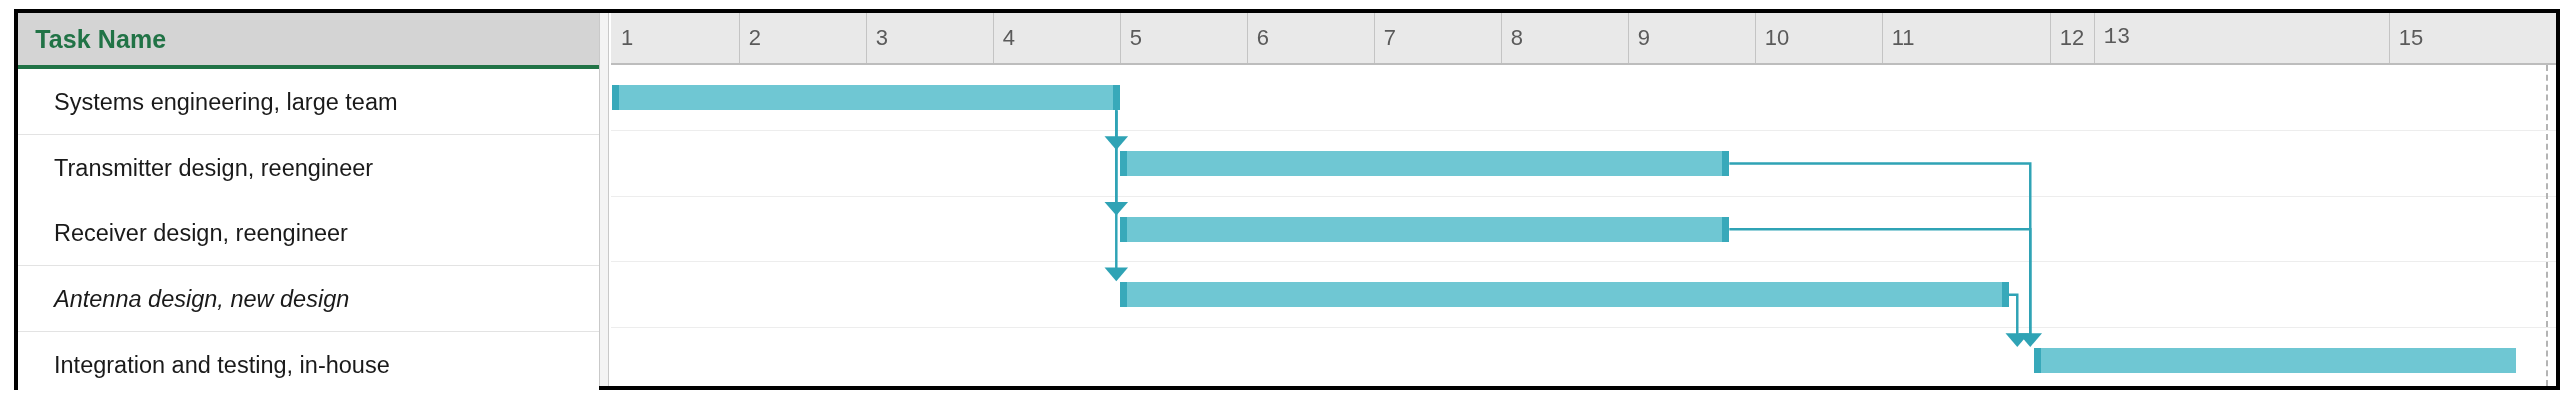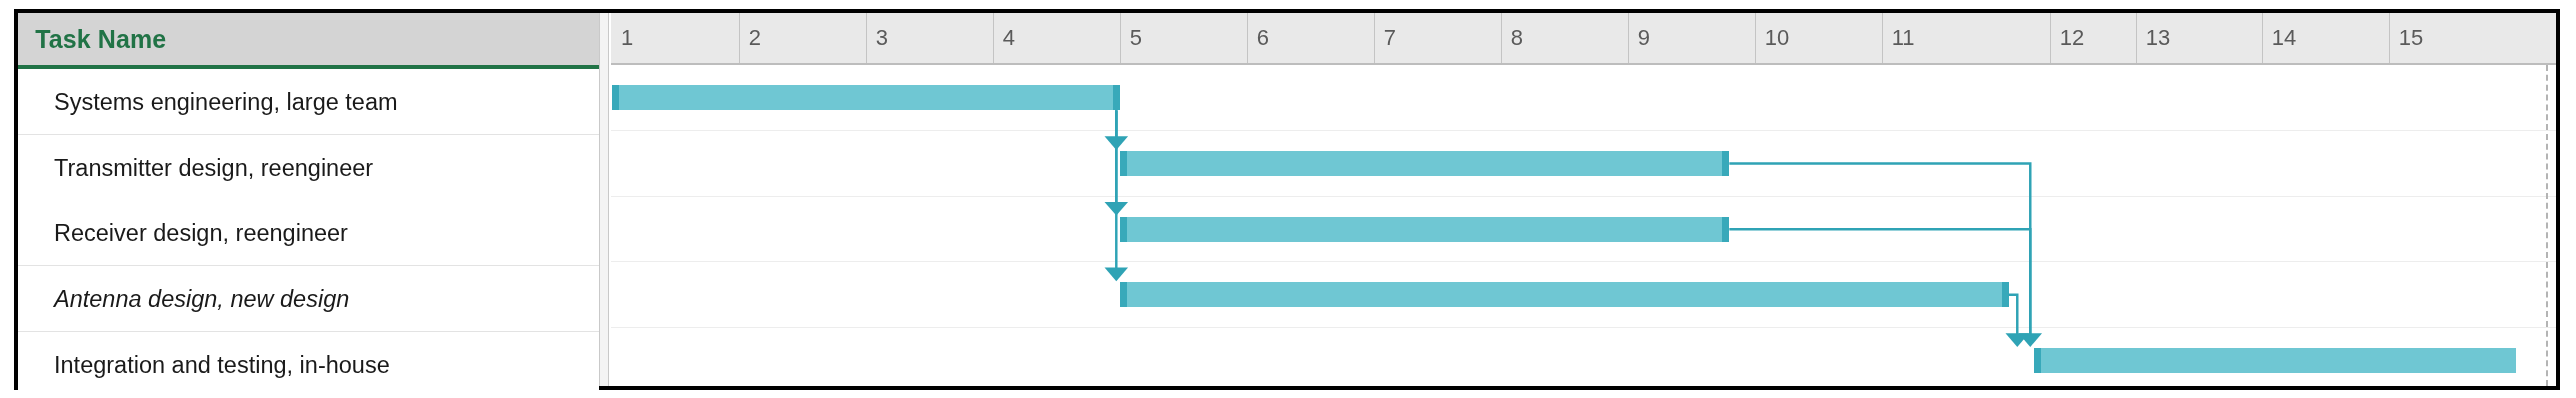"13" div.tick { font-family: none -> Liberation Mono, monospace; left: 1525px -> 1483px }
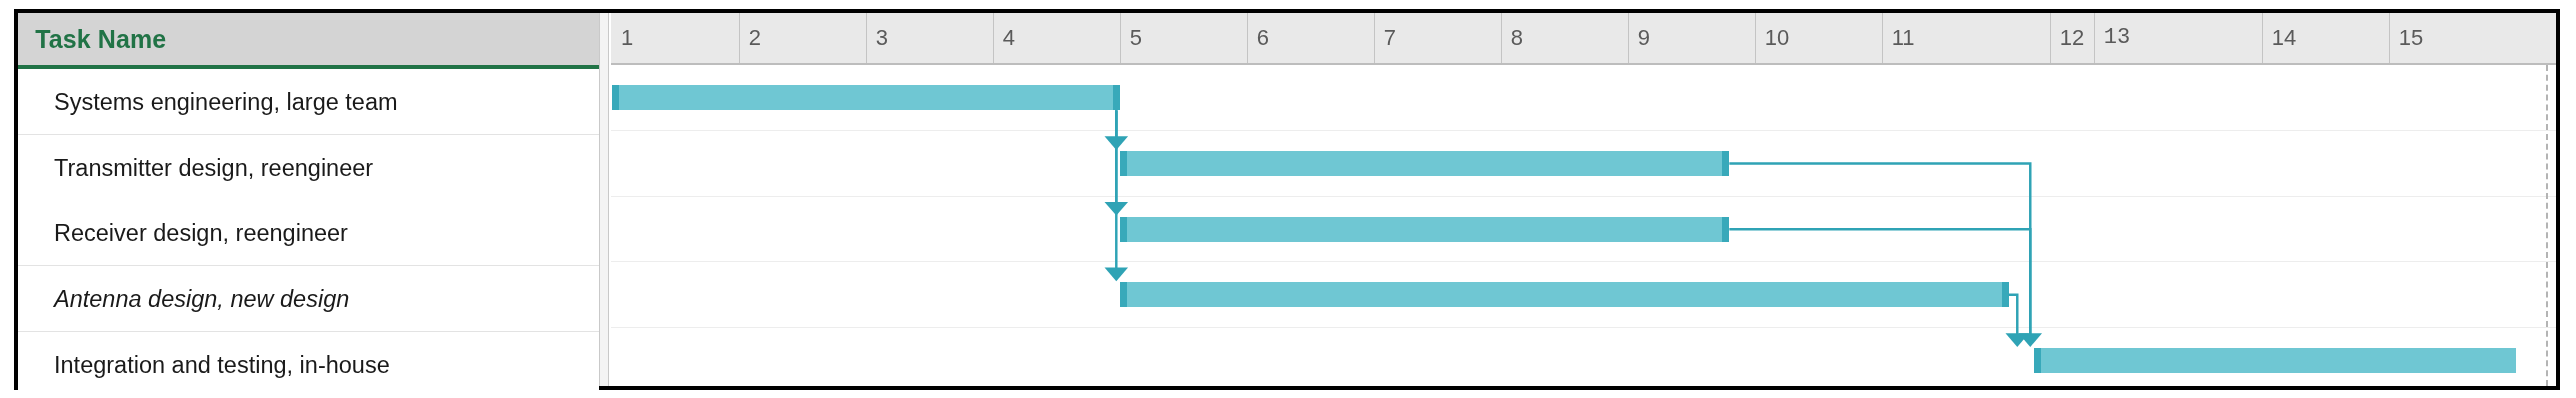"14" div.tick { html: <div> <span>14</span> </div> -> none }
